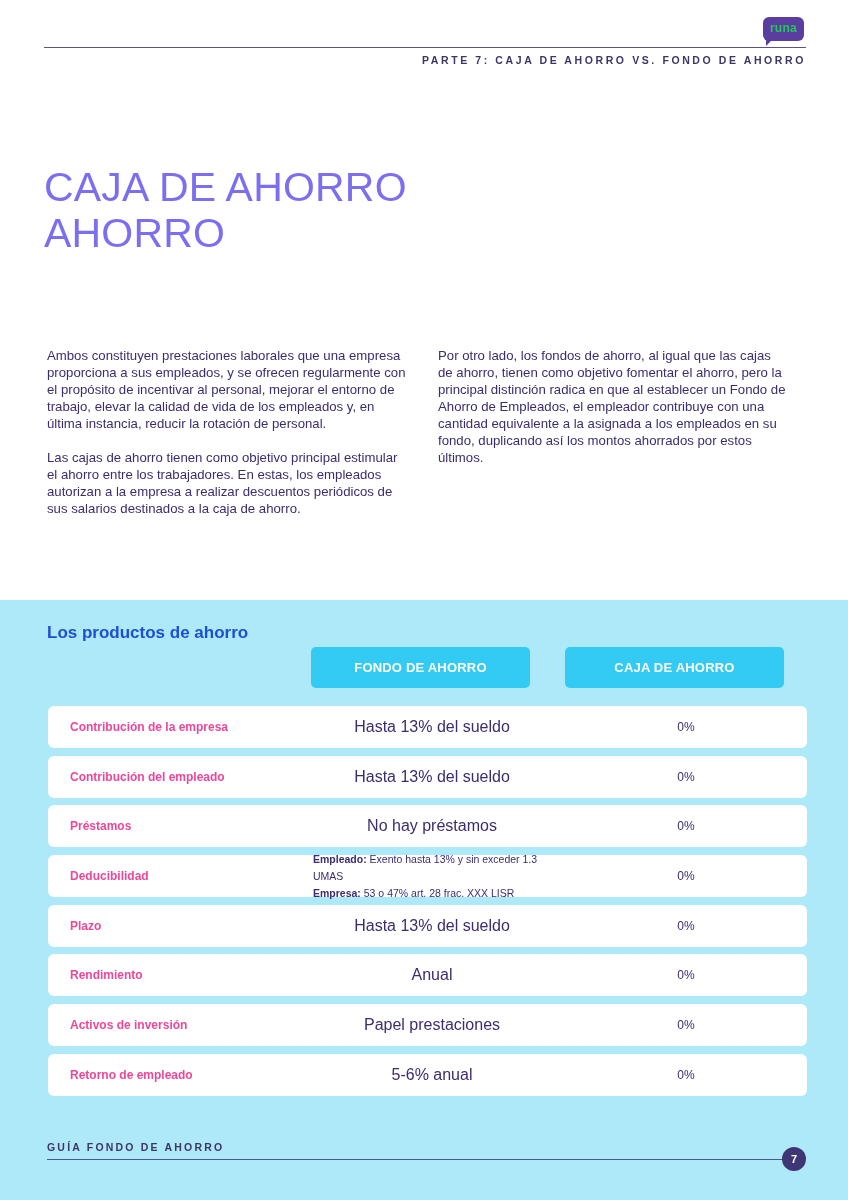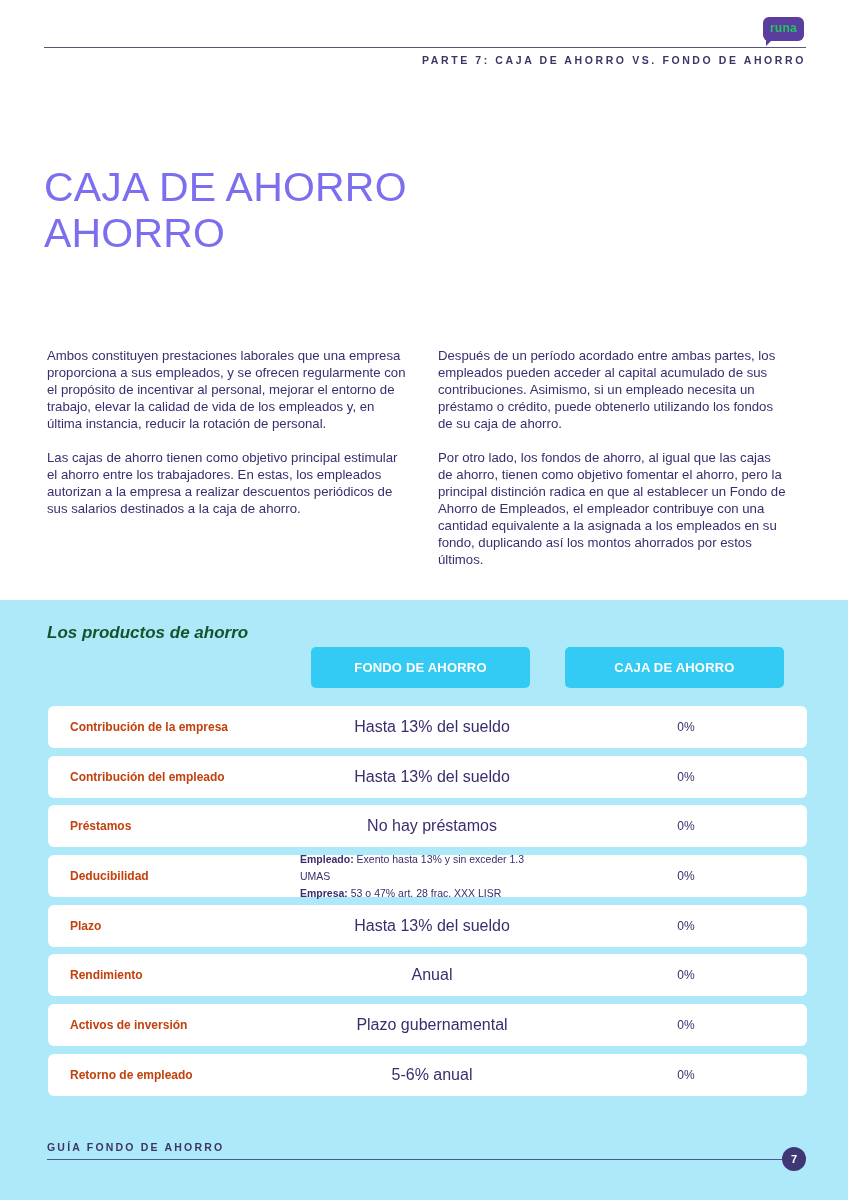"Después de un período acordado" p { html: <p>Después de un período acordado entre ambas partes, los empleados pueden acceder al capital acumulado de sus contribuciones. Asimismo, si un empleado necesita un préstamo o crédito, puede obtenerlo utilizando los fondos de su caja de ahorro.</p> -> none }
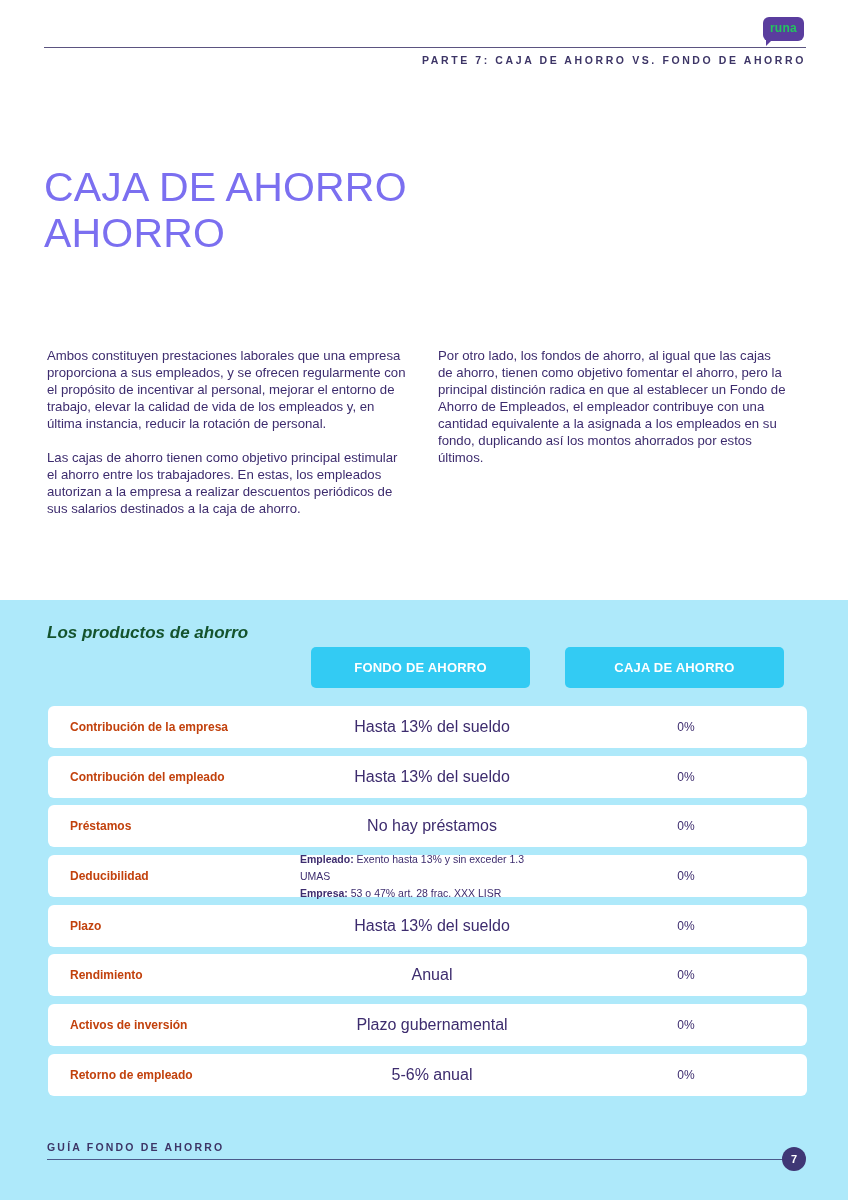"Los productos de ahorro" .section-title { color: #14532d -> #1d4ed8; font-style: italic -> none }
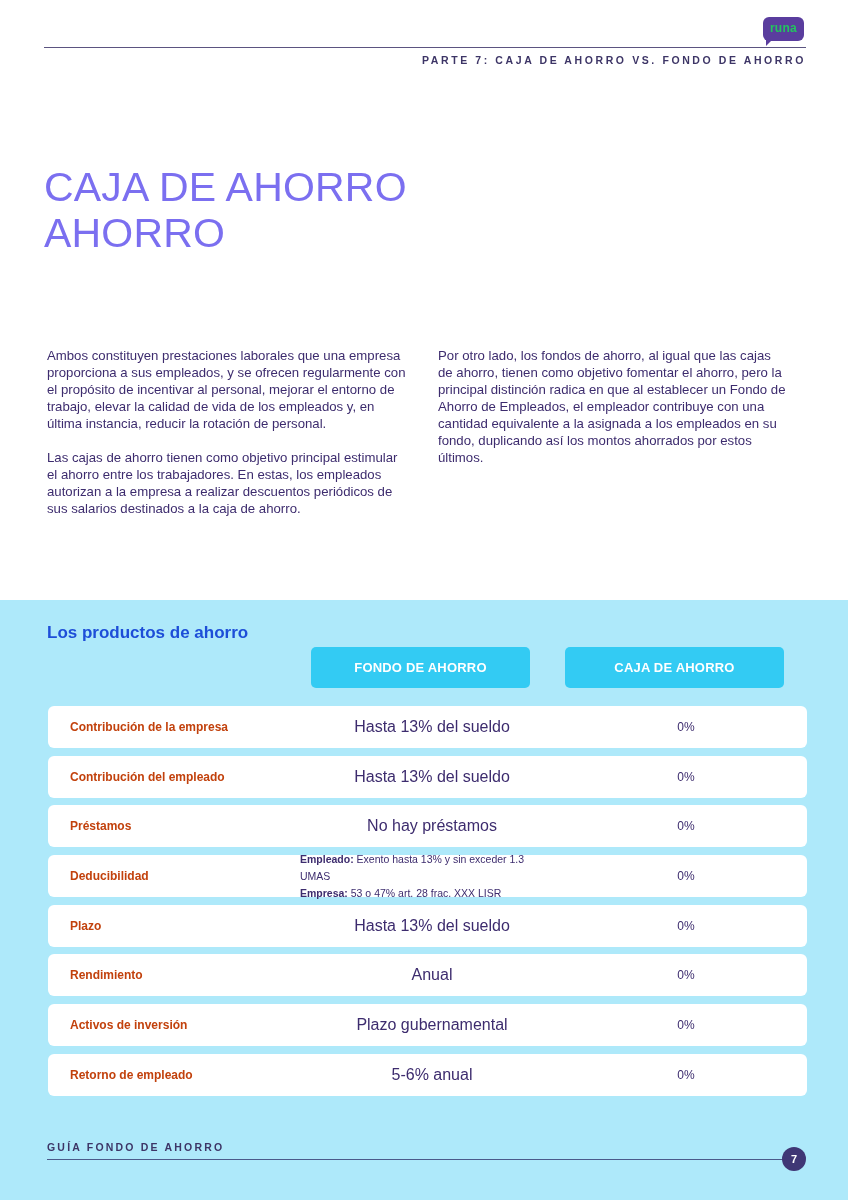"Contribución de la empresa" .row .label { color: #c2410c -> #ec4899 }
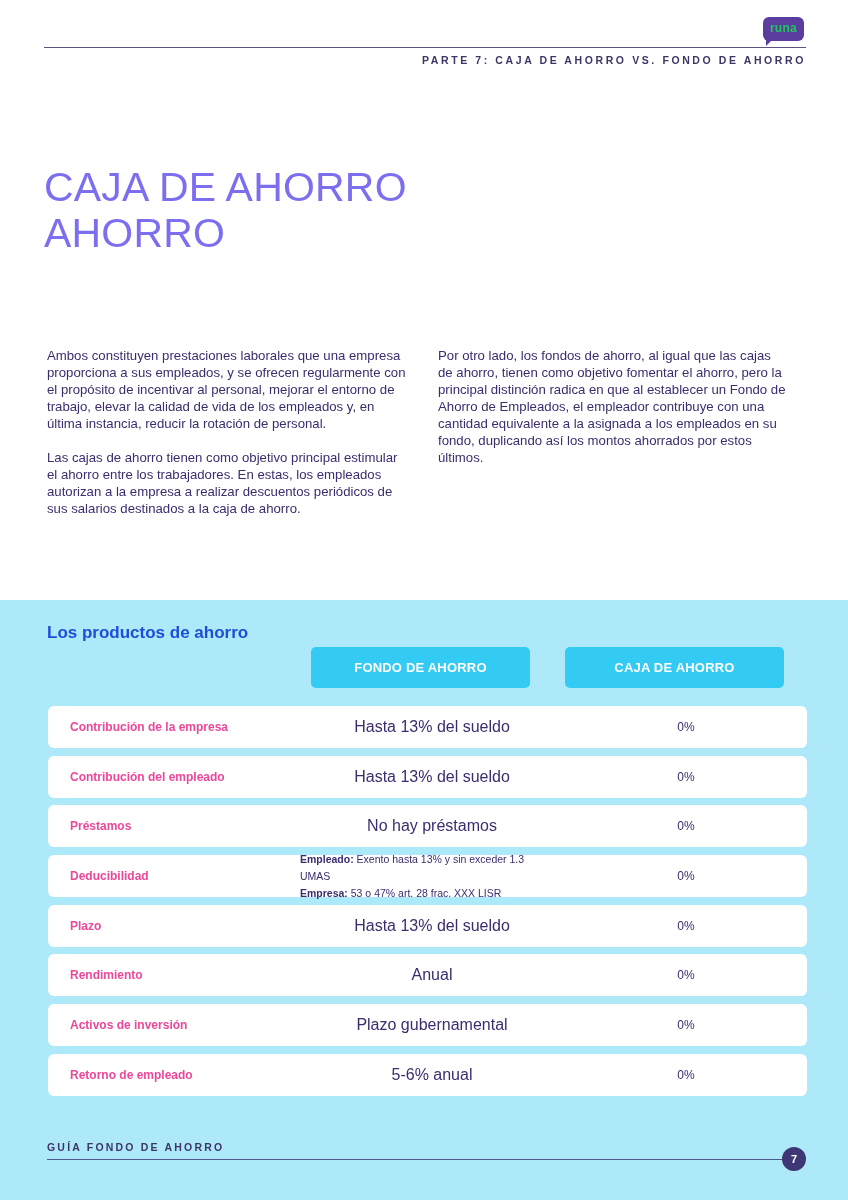"Empleado: Exento hasta 13% y" .row .fondo.multi { left: 252px -> 265px }
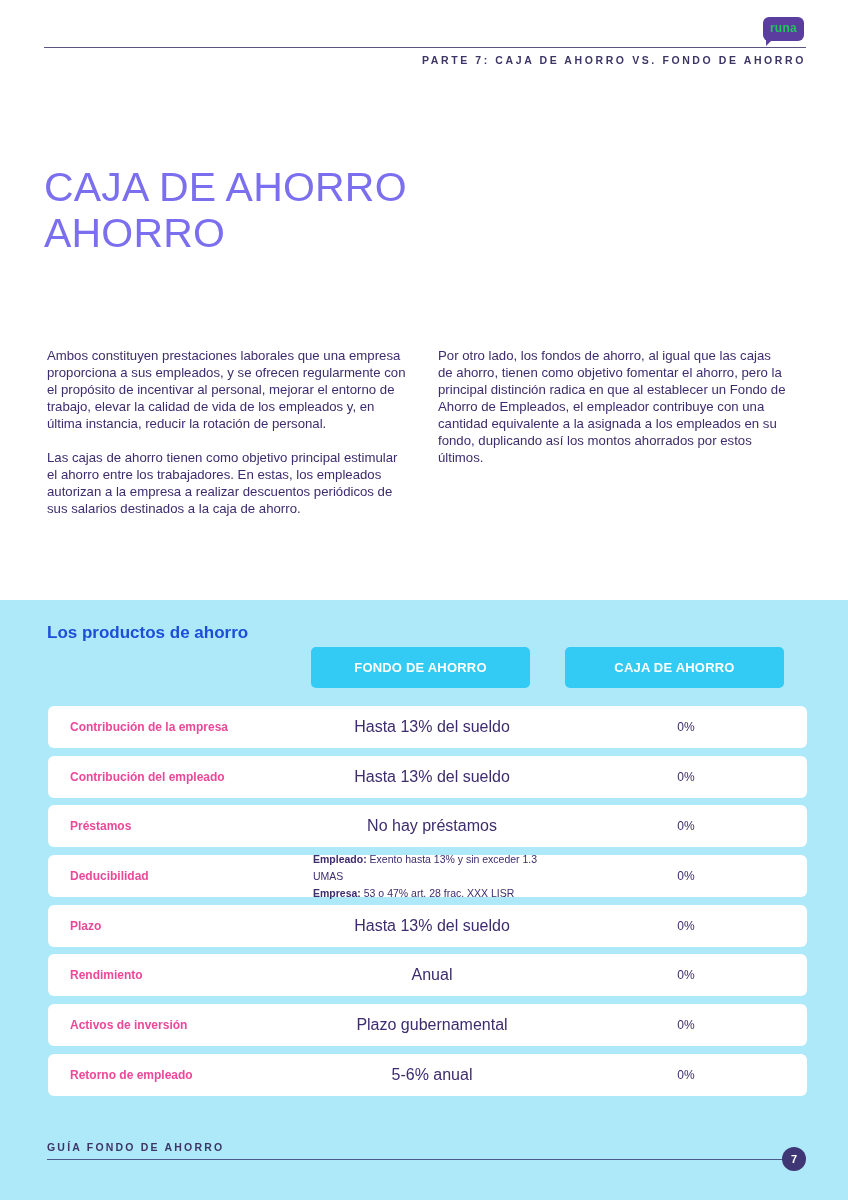"Plazo gubernamental" span.fondo { text: Plazo gubernamental -> Papel prestaciones }
